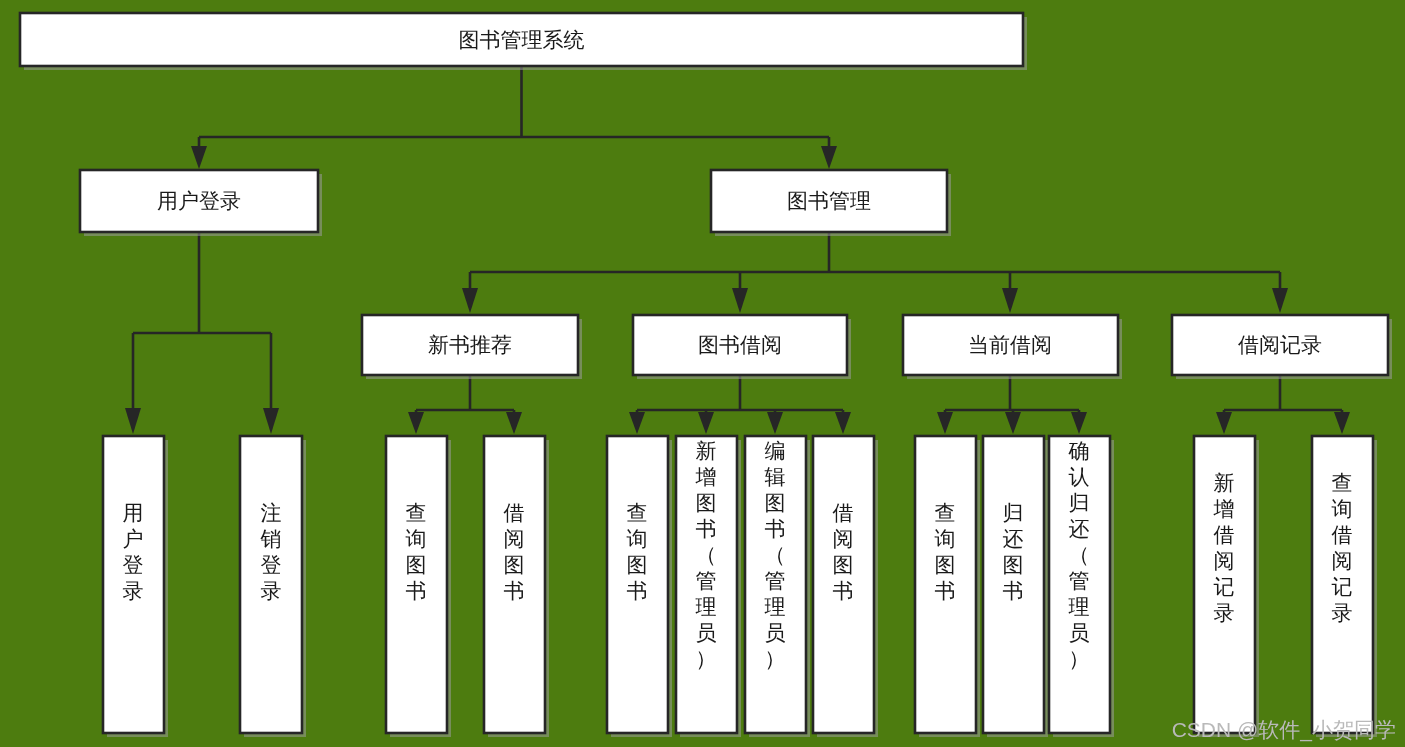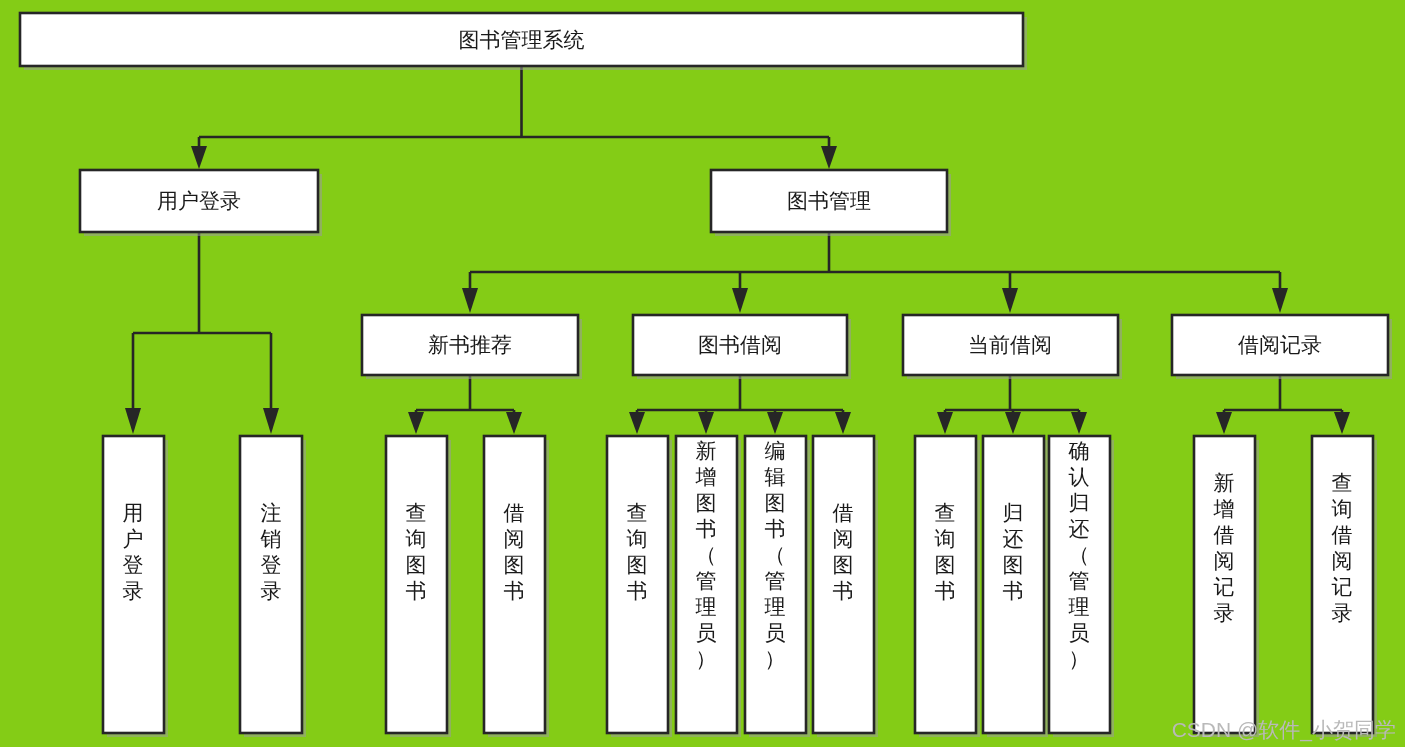"图书管理系统" #diagram-root { background: #84cc16 -> #4d7c0f }
